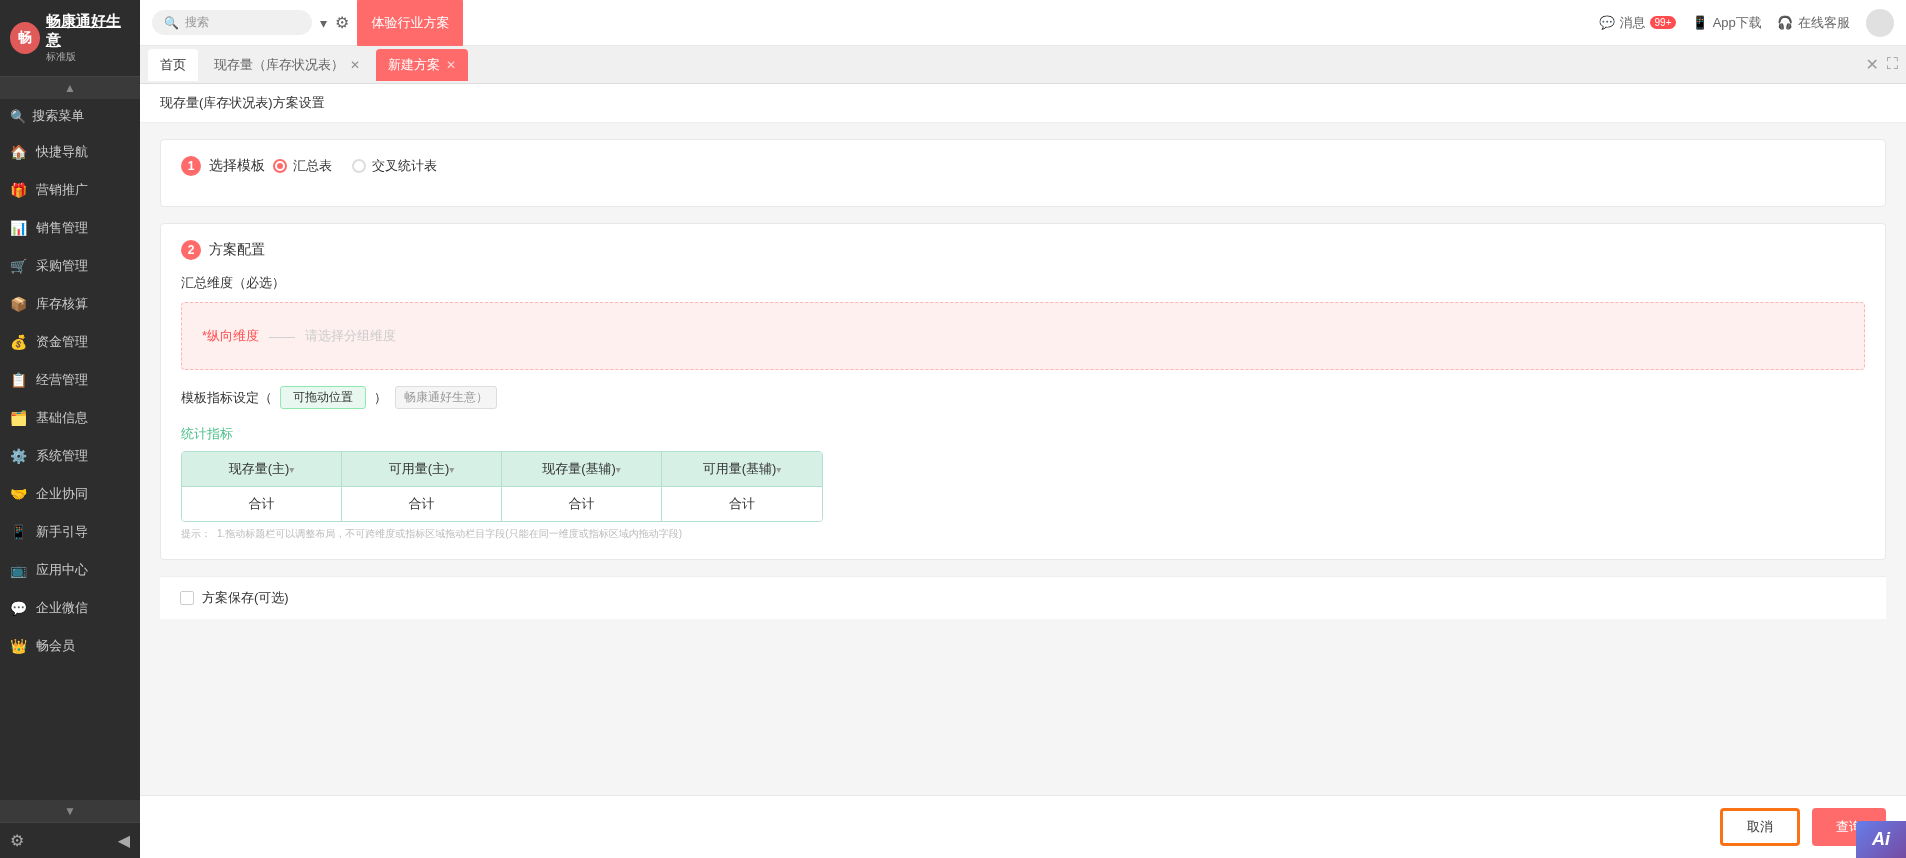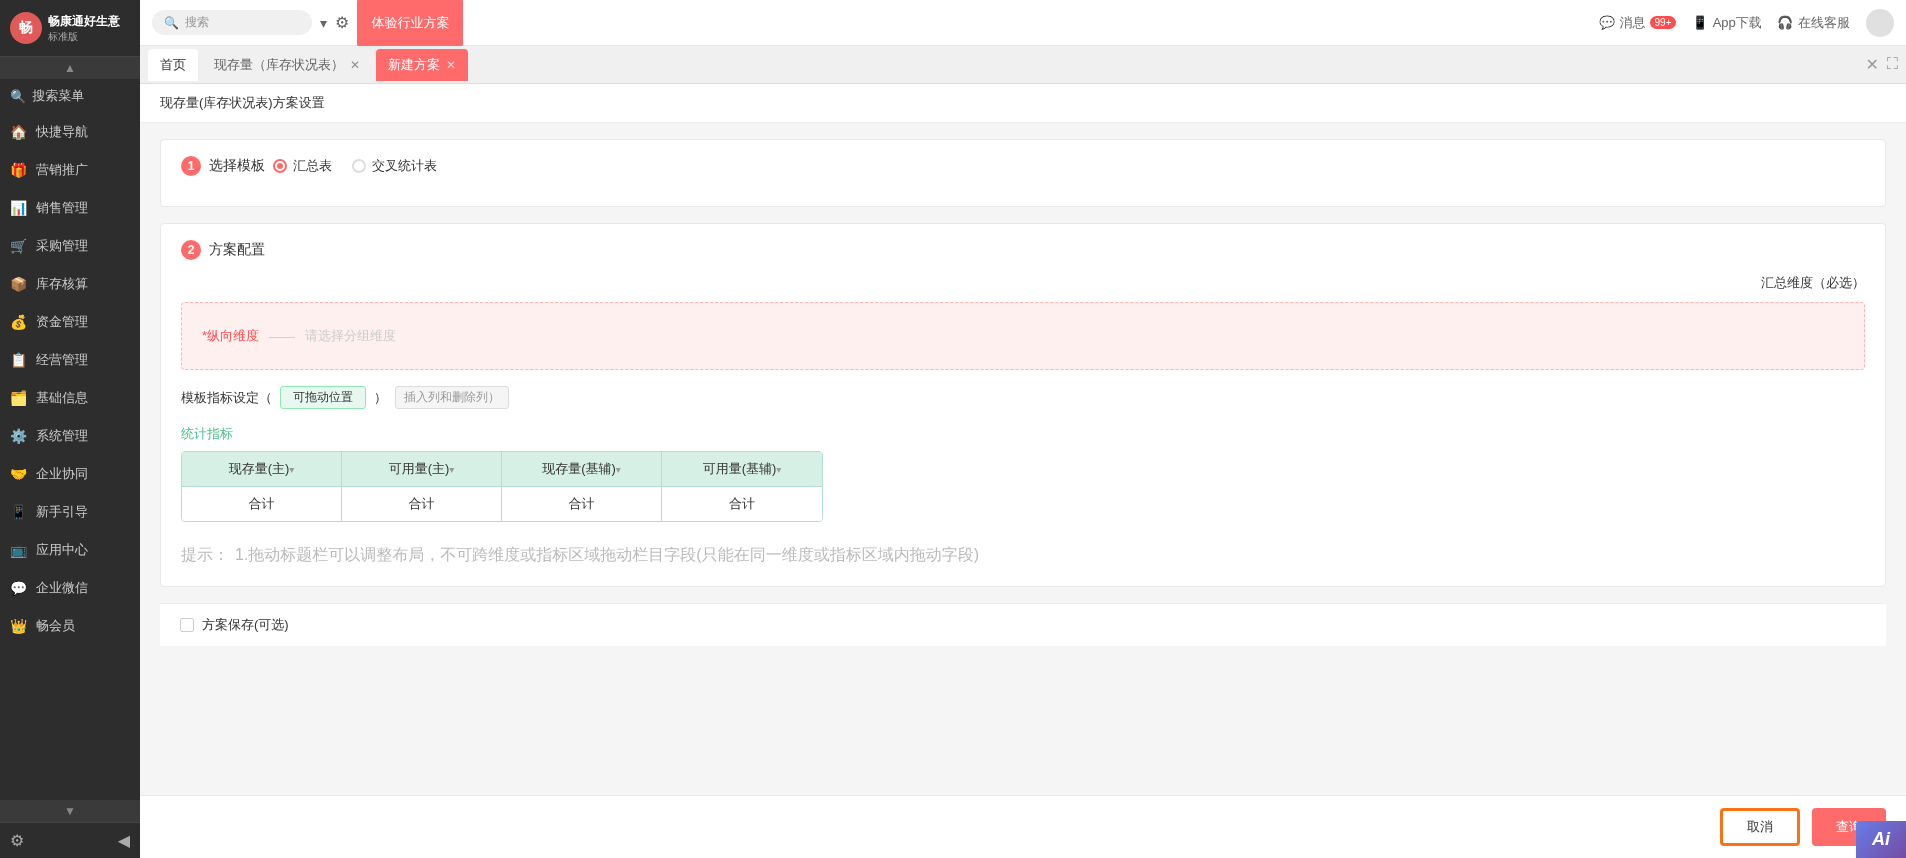"畅康通好生意" .sidebar-logo-name { font-size: 12px -> 15px; text-decoration: none -> underline }
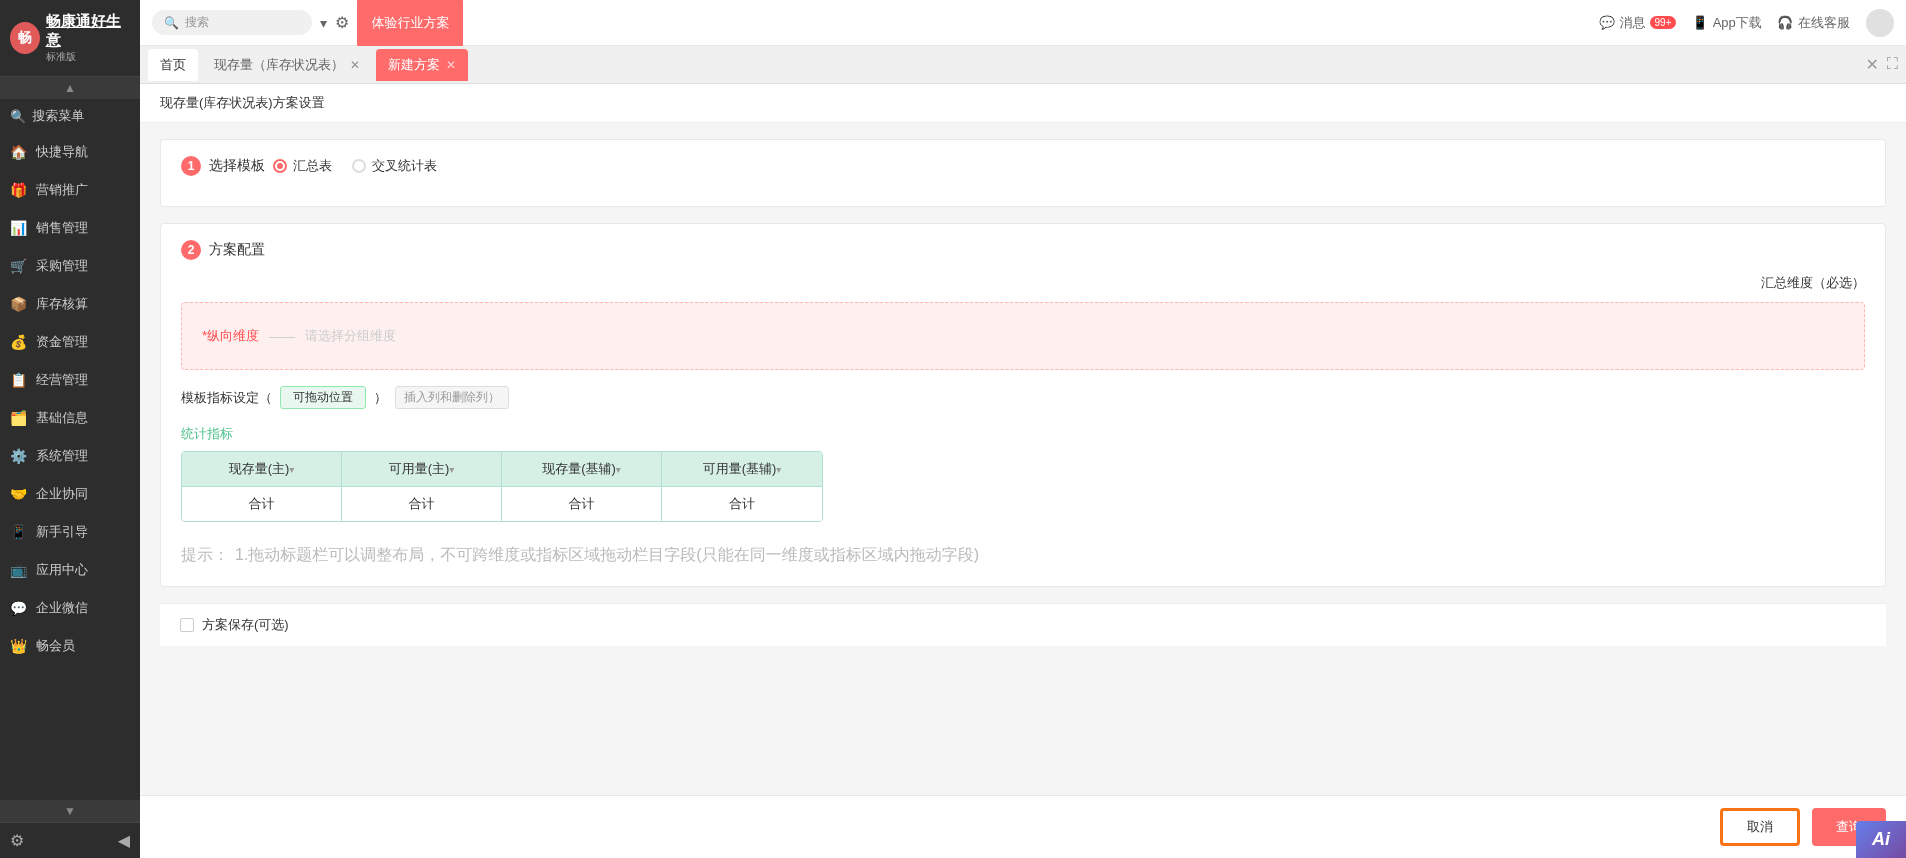"汇总维度（必选）" .dimension-label { text-align: right -> none }
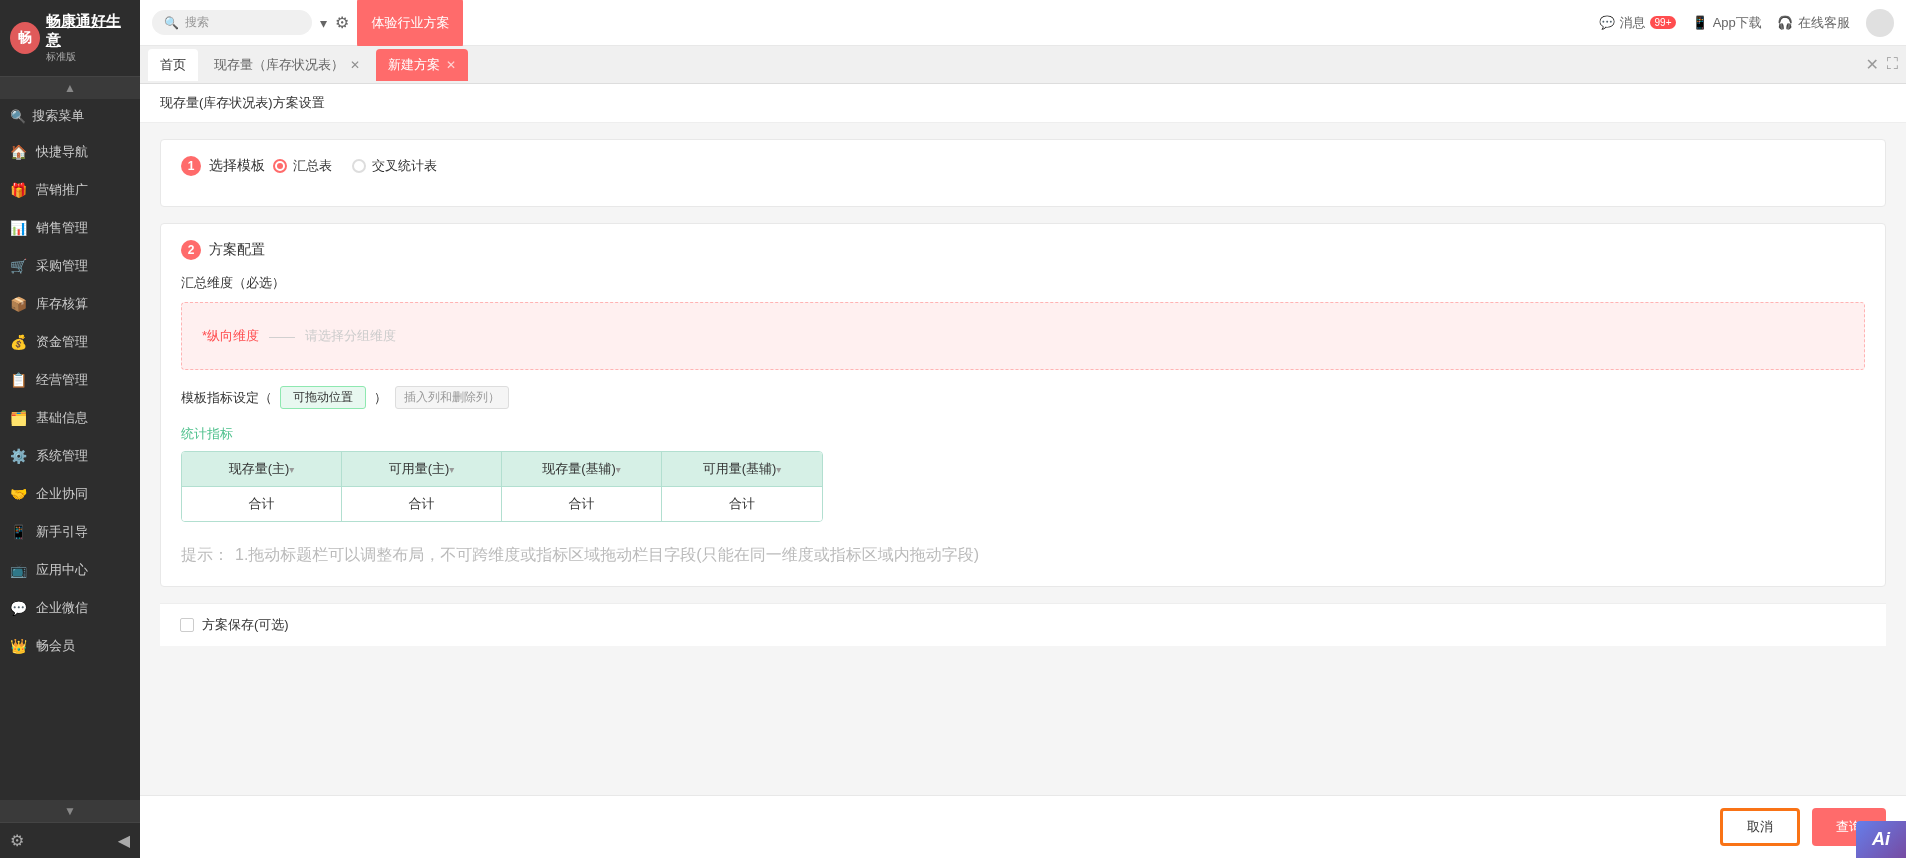"插入列和删除列）" span.indicator-badge-gray { text: 插入列和删除列 -> 畅康通好生意 }
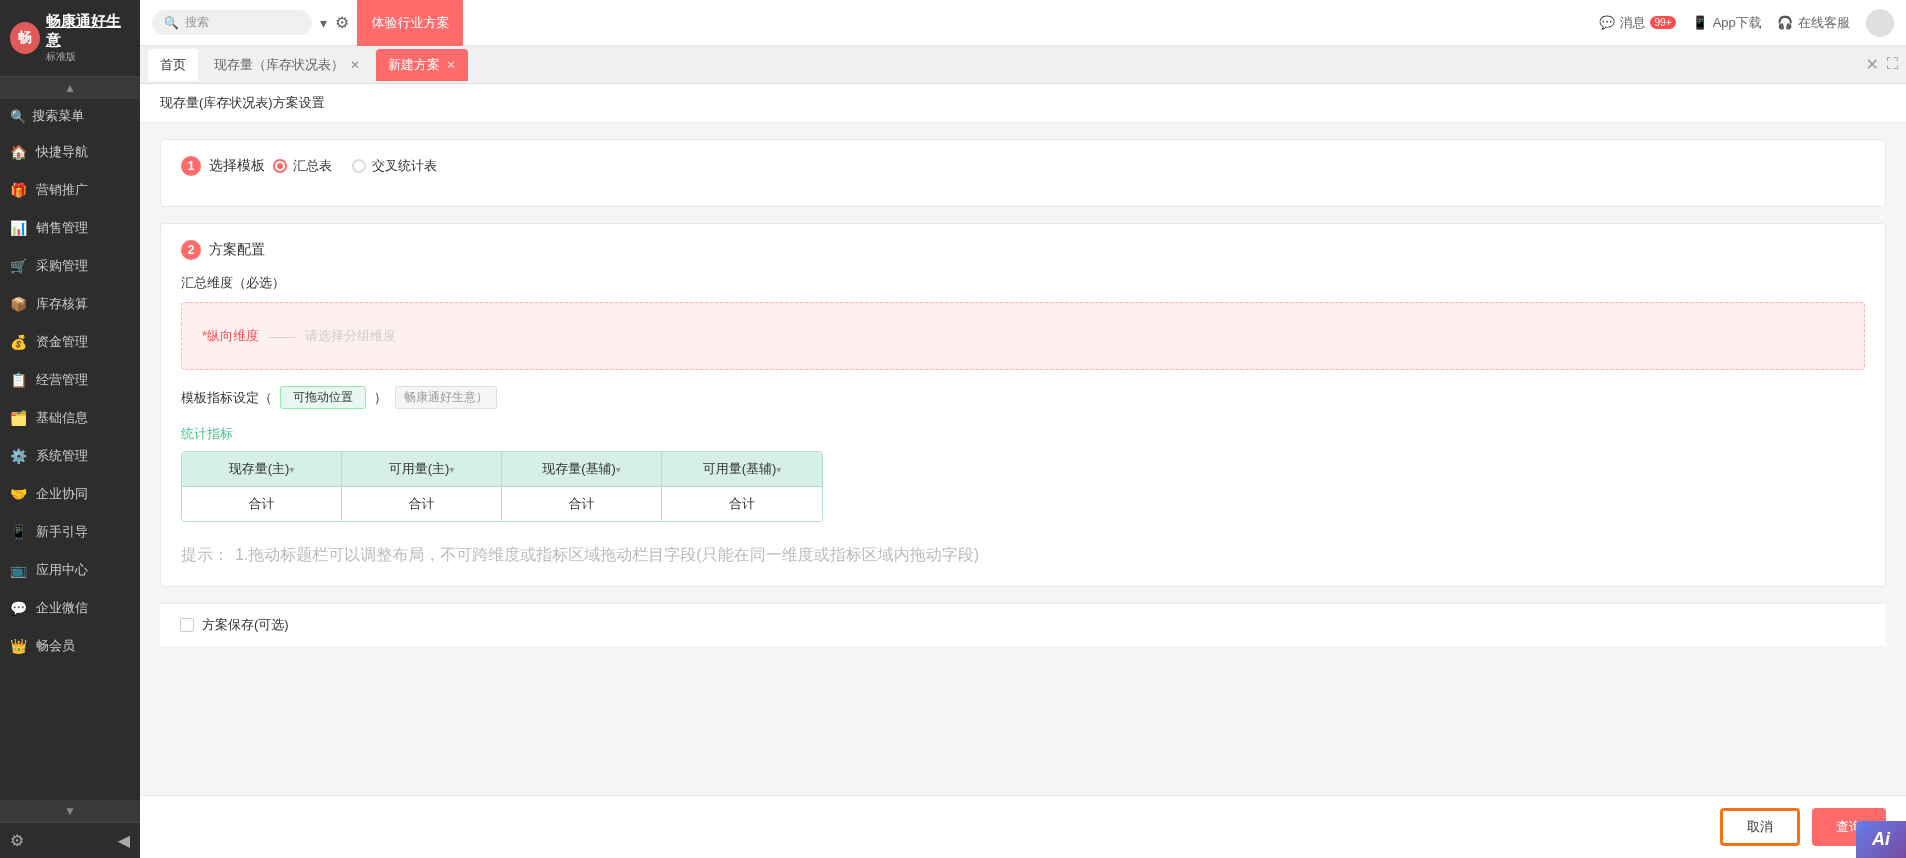"提示：" .tips-section { font-size: 16px -> 10px; margin-top: 16px -> none }
